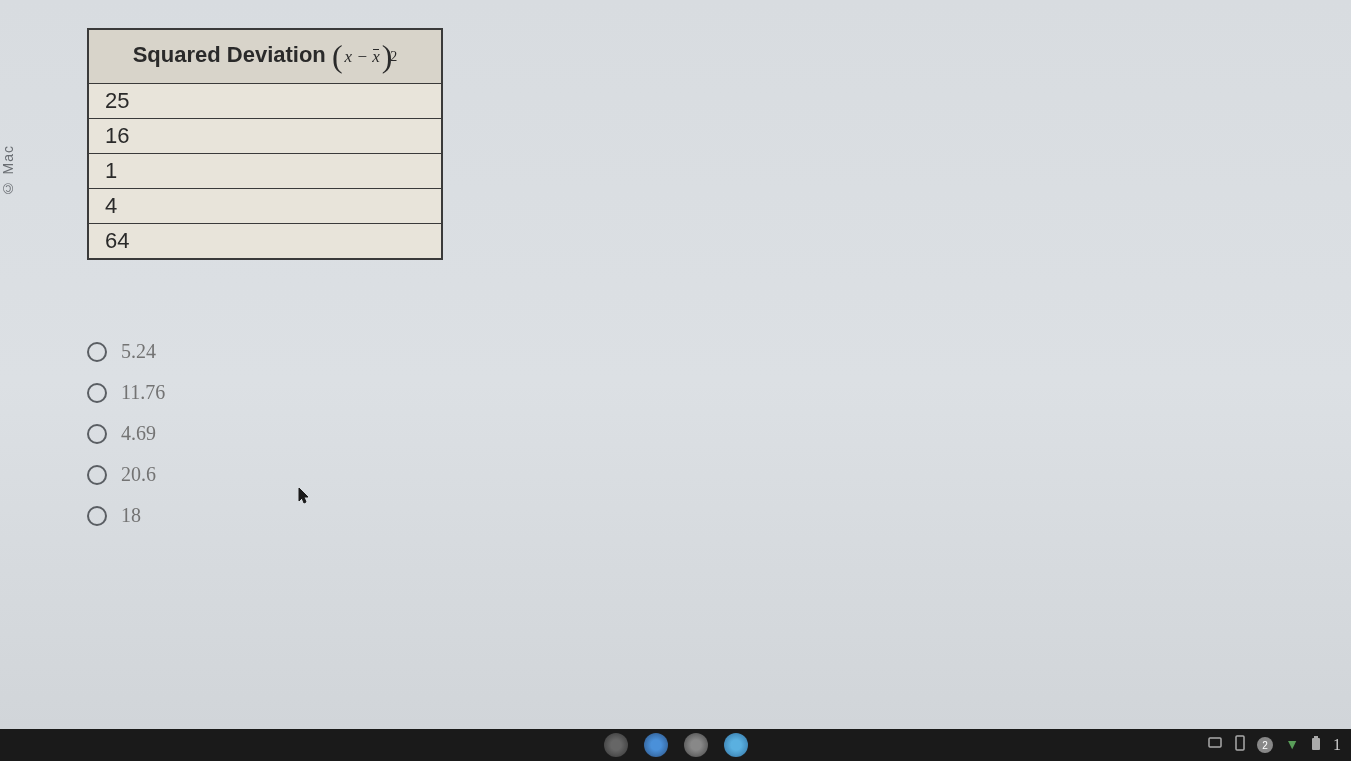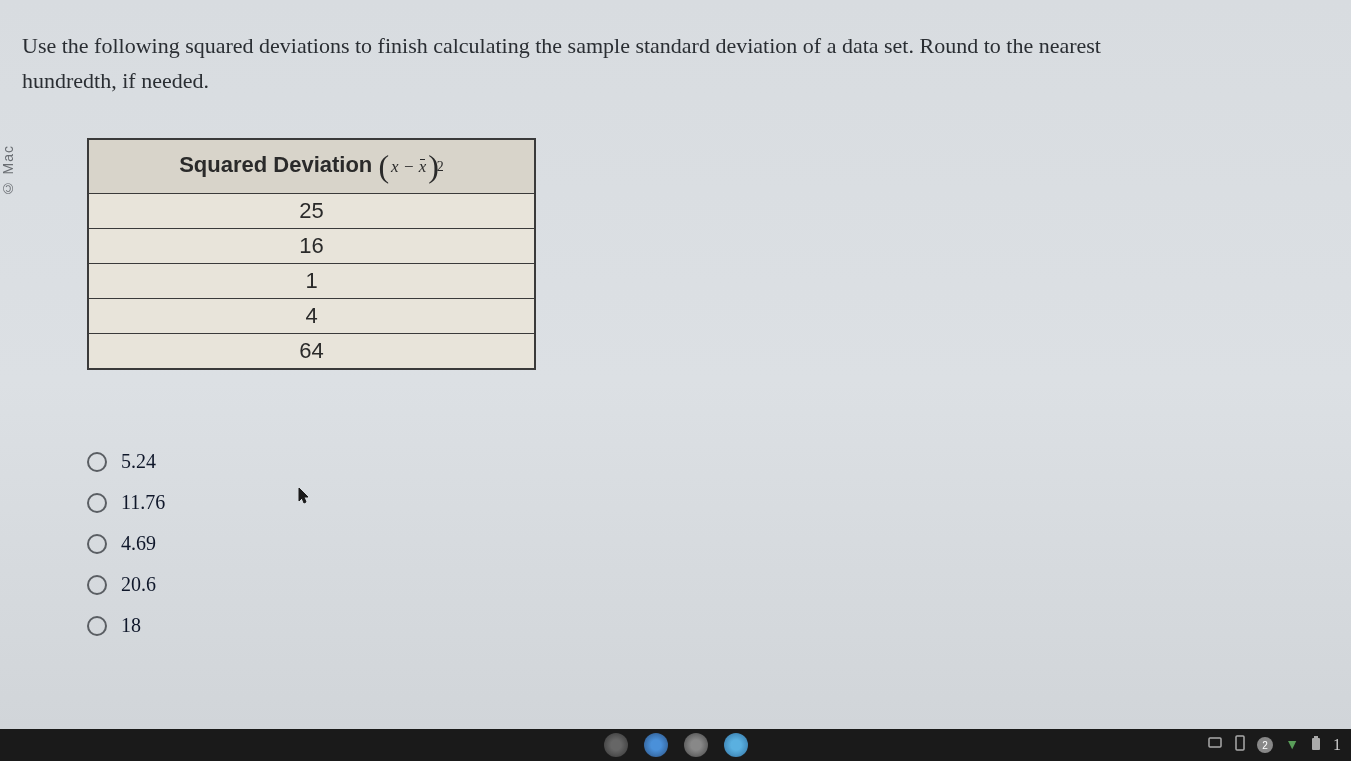"Use the following squared deviations" div.question-text { html: <div> <span>Use the following squared deviations to finish calculating the sample standard deviation of a data set. Round to the nearest</span><br> <span>hundredth, if needed.</span> </div> -> none }
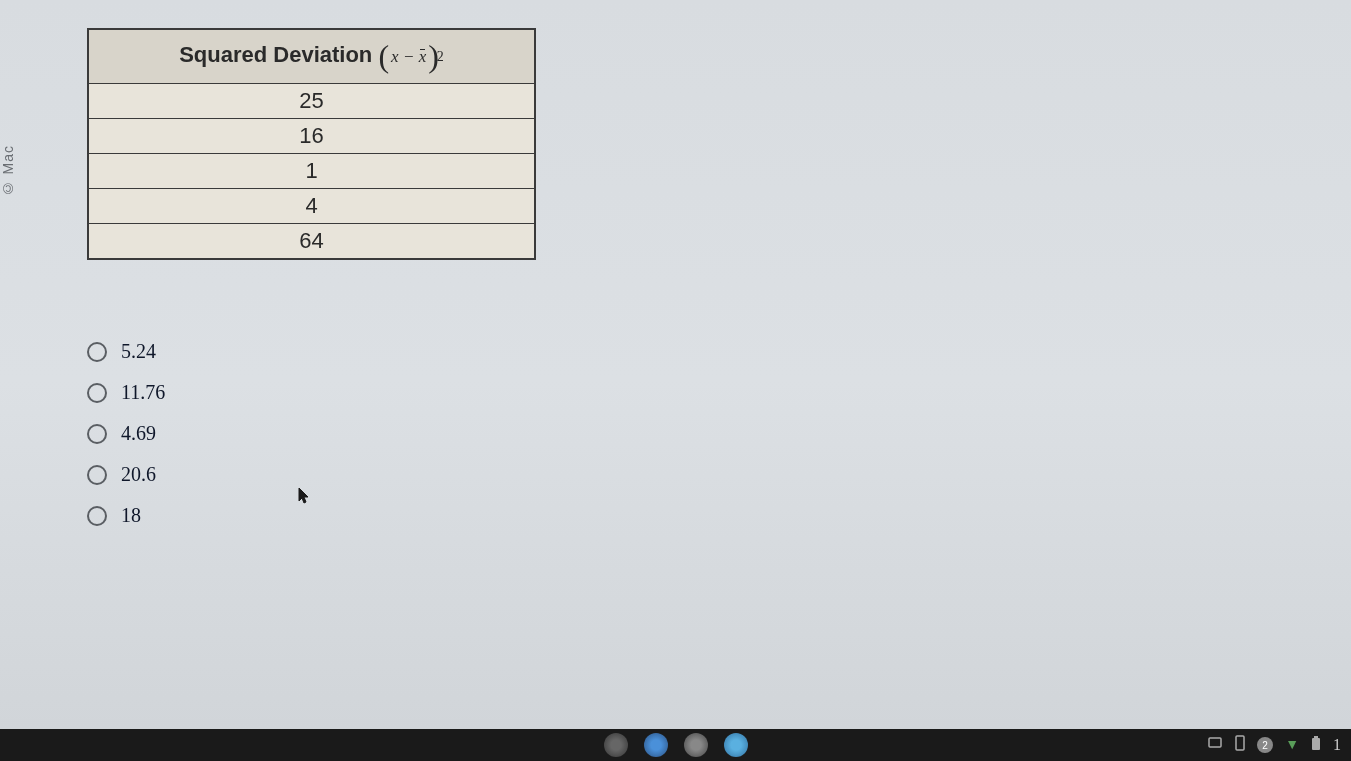"25" .data-table td { text-align: center -> none; width: 447px -> 354px }
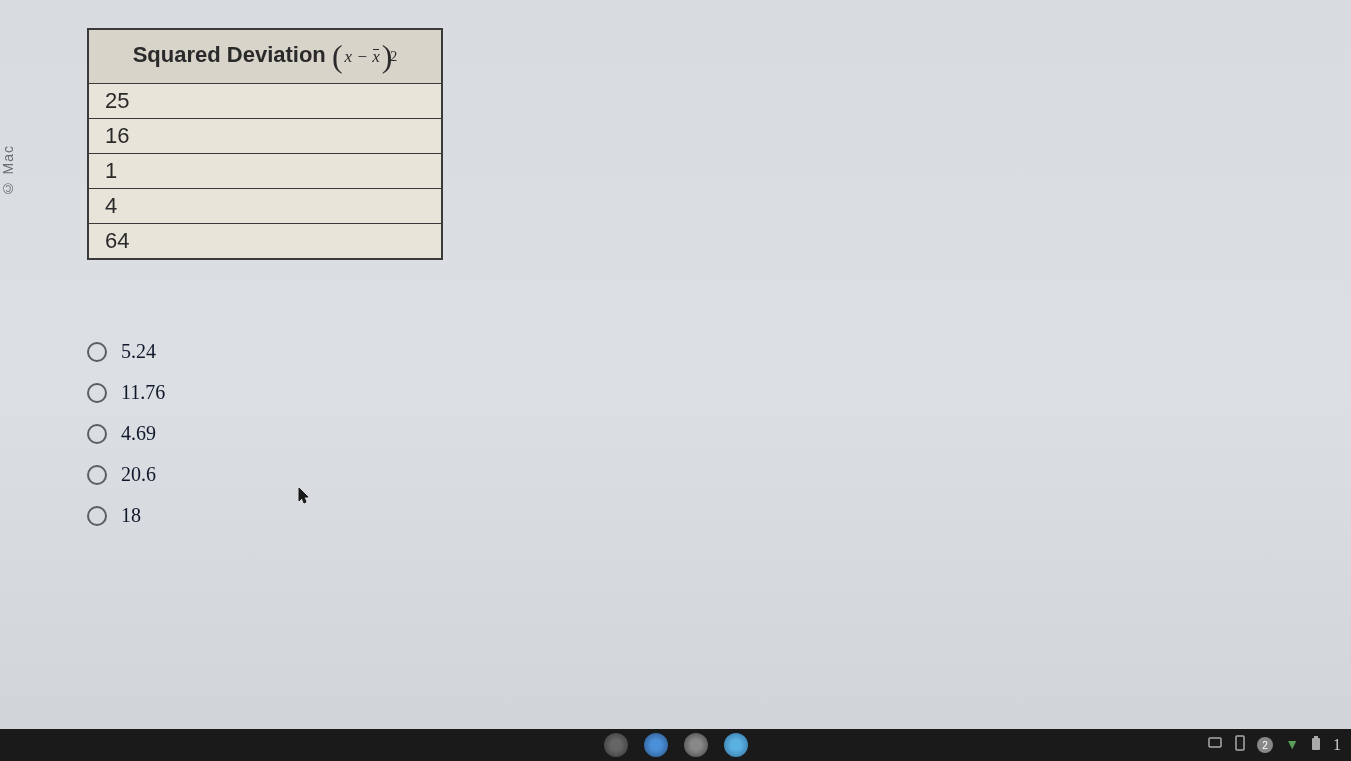"5.24" .option-label { color: #0f172a -> #737373 }
